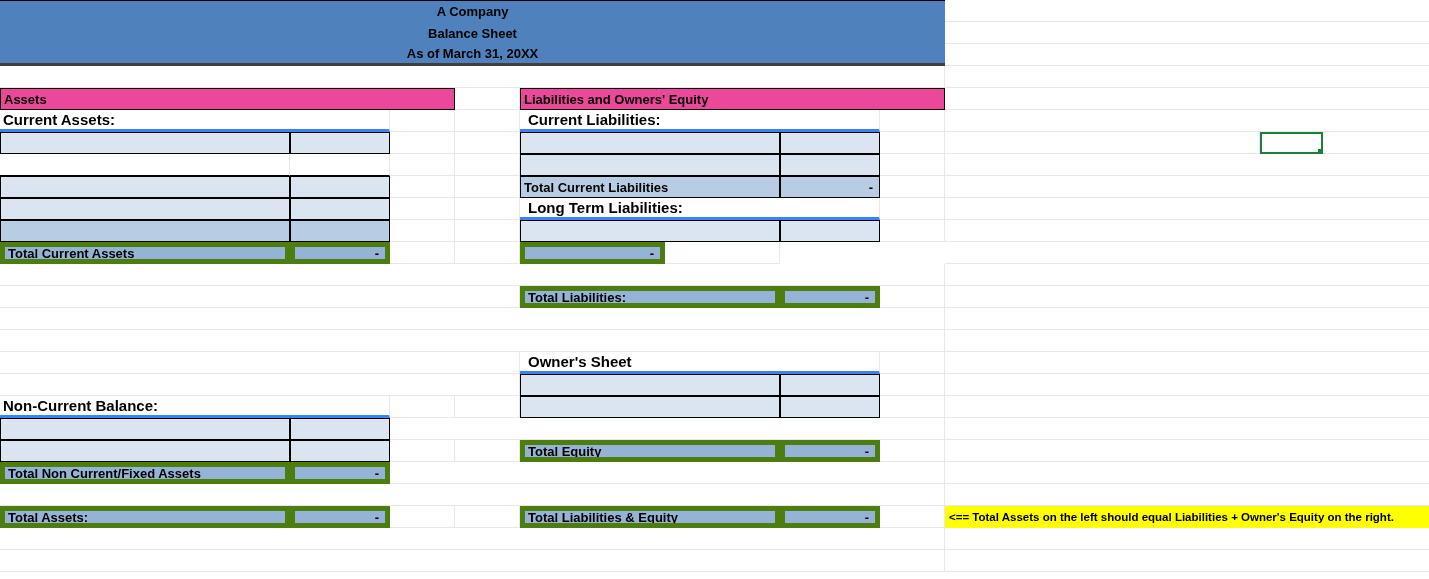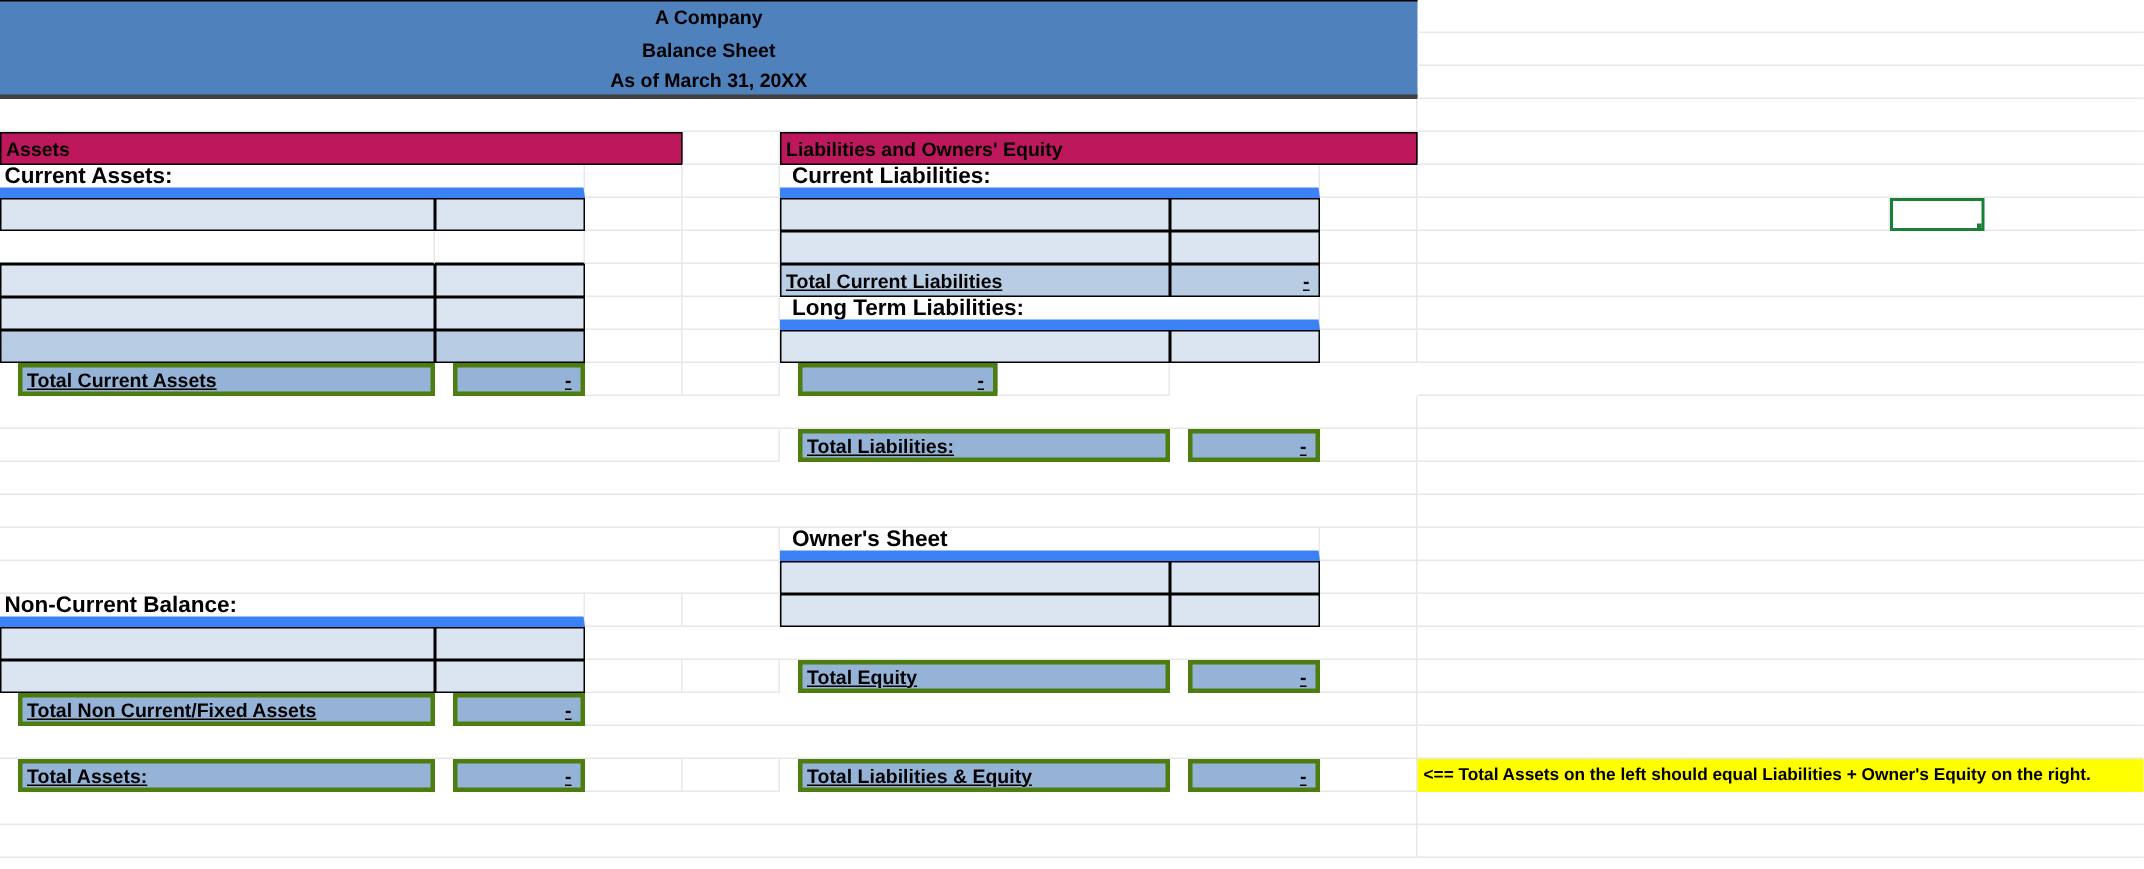"Assets" .secthead { background: #be185d -> #ec4899 }
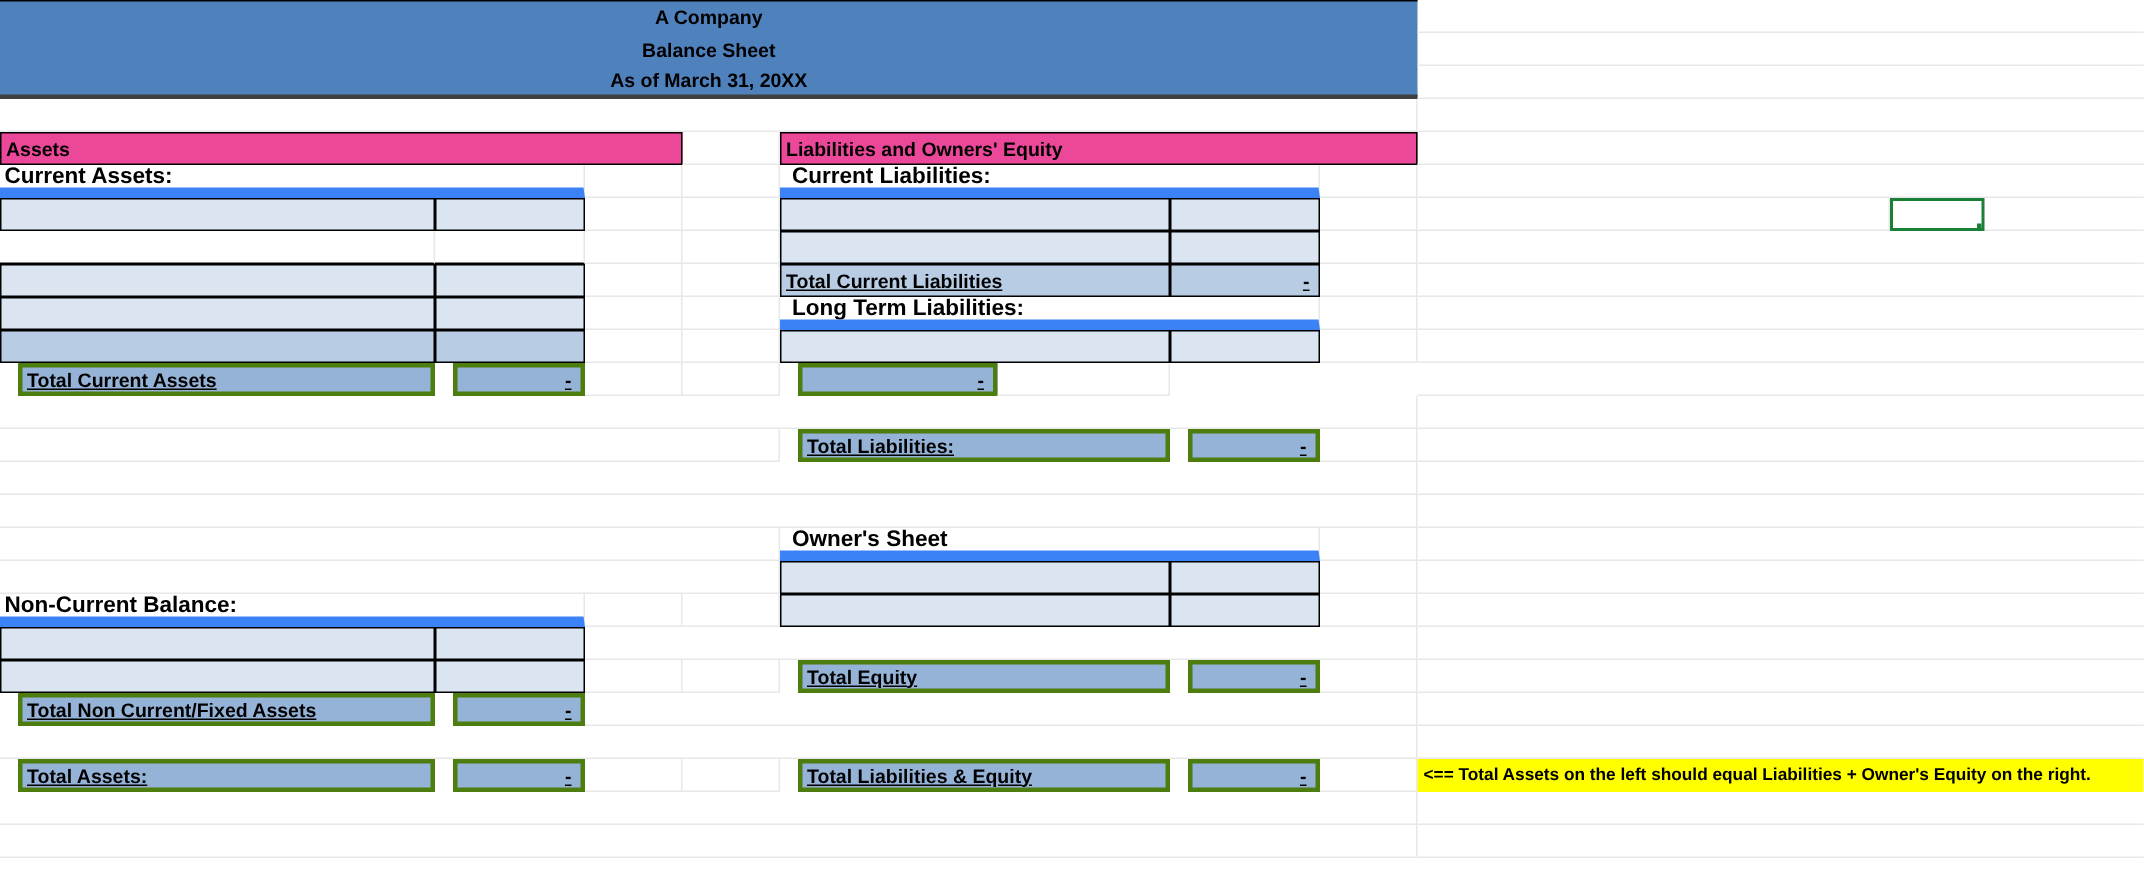"Current Assets:" .subhead { border-bottom: 7px solid #3b82f6 -> 3px solid #3b82f6 }
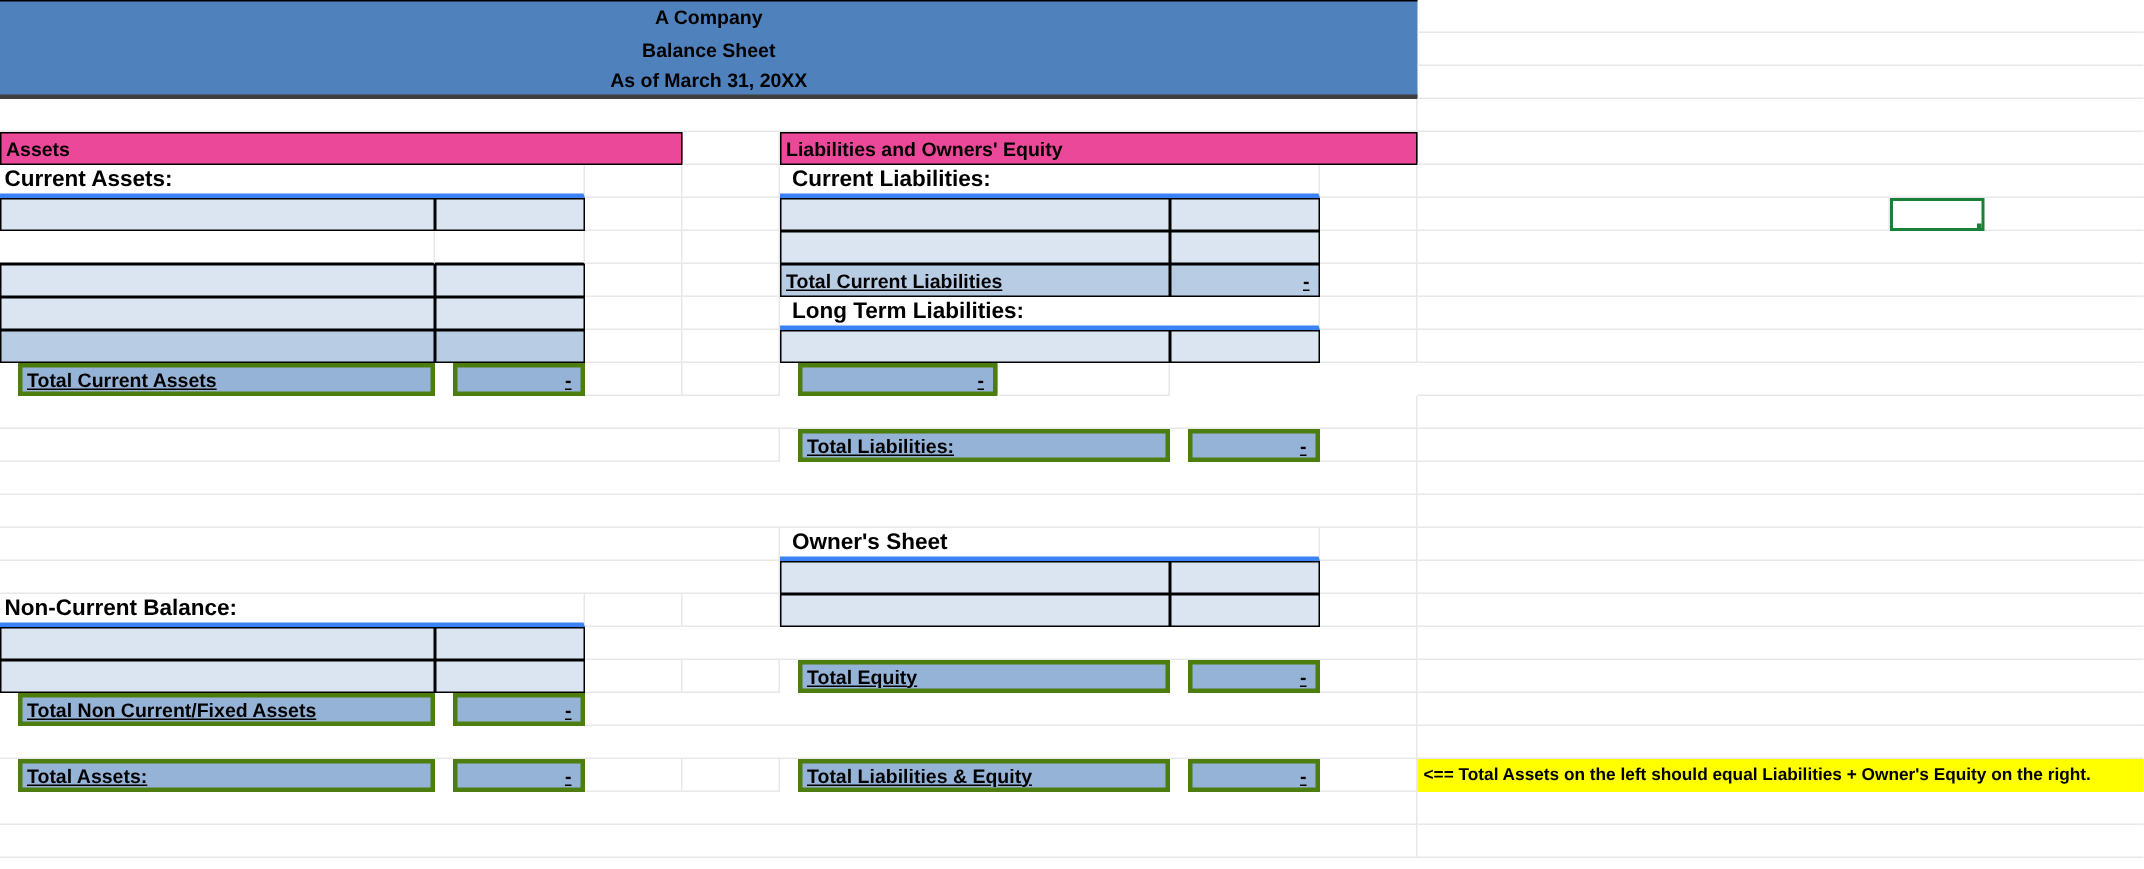"Total Current Liabilities" .bold { text-decoration: underline -> none }
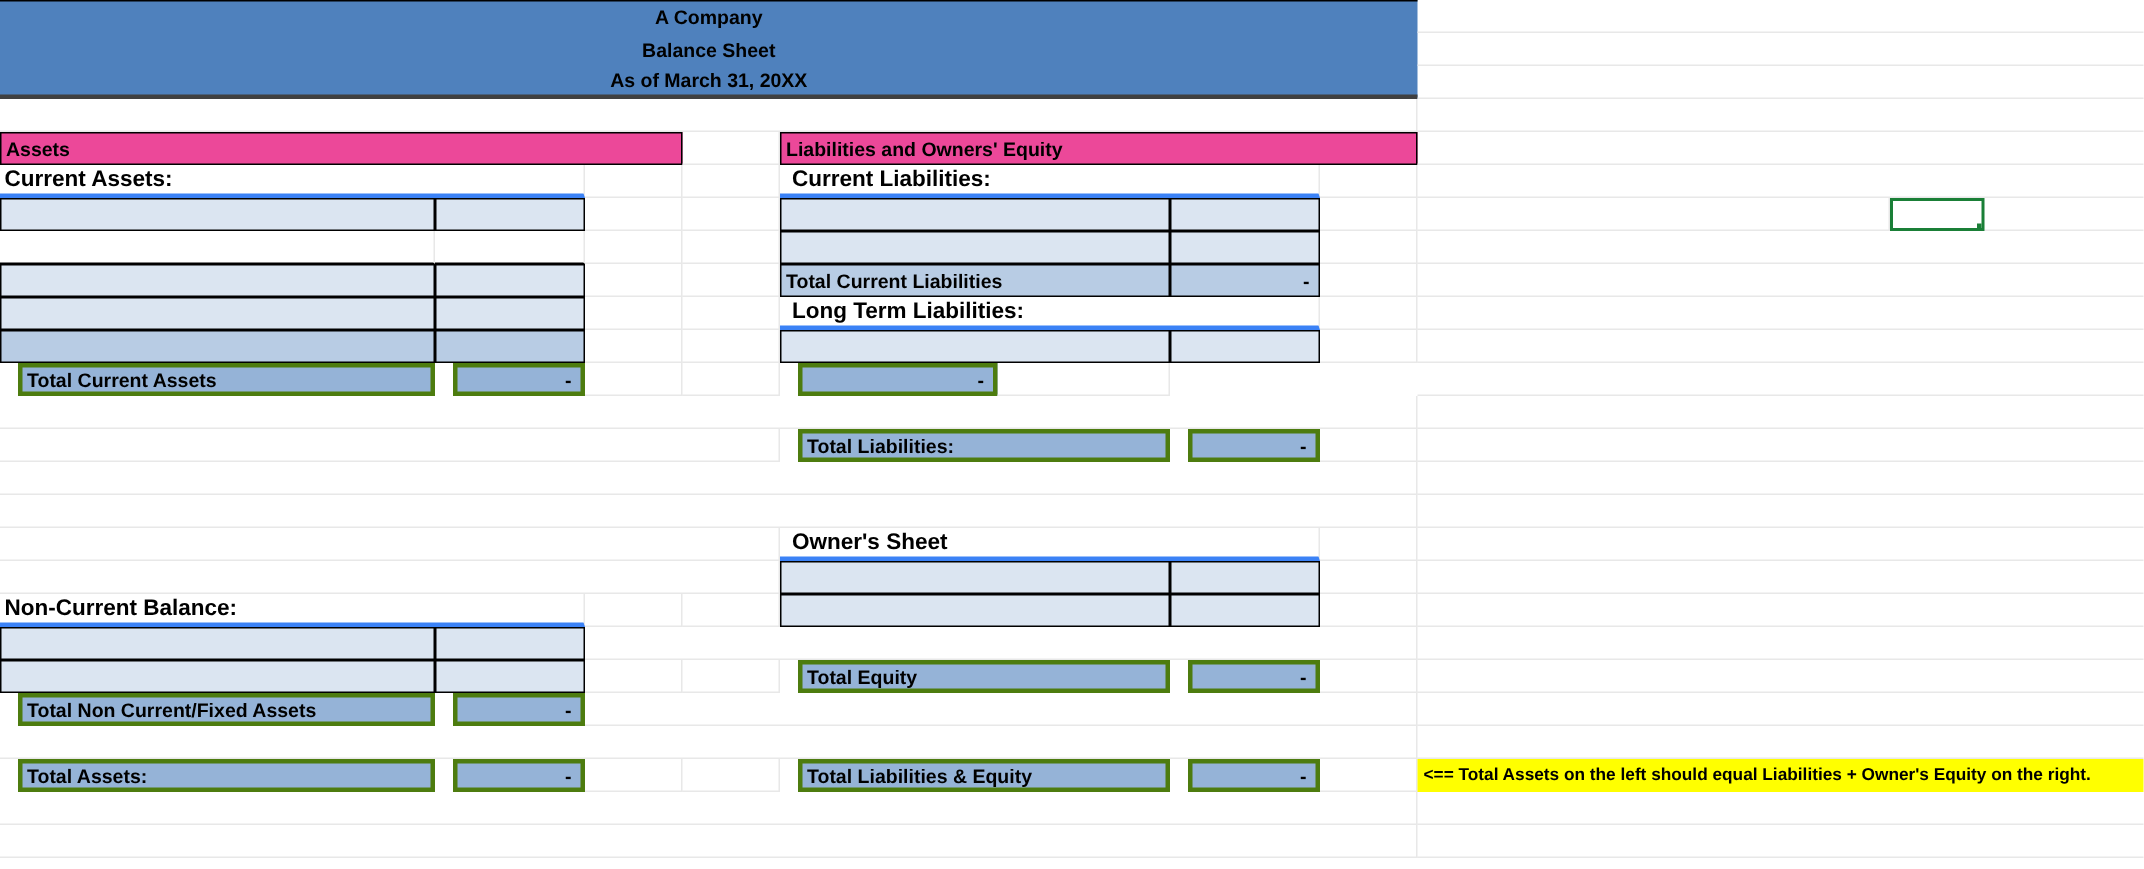"Total Current Assets" .dark { border: 3px solid #4d7c0f -> 5px solid #4d7c0f; margin-left: 12px -> none }
